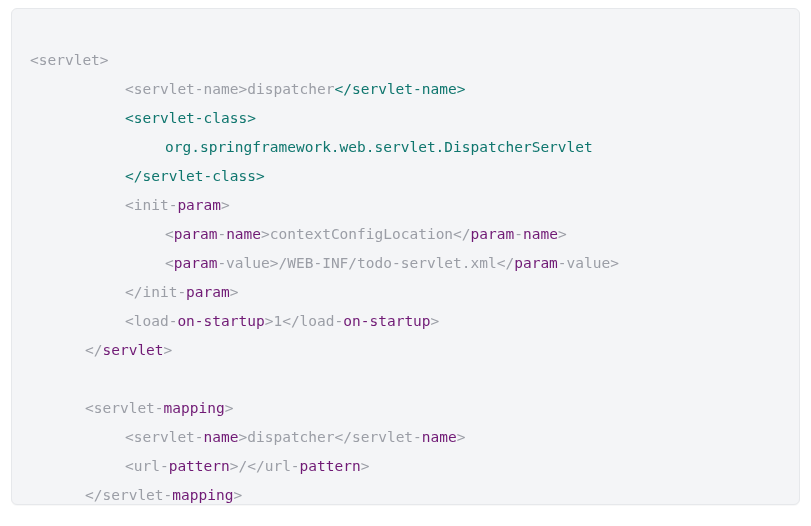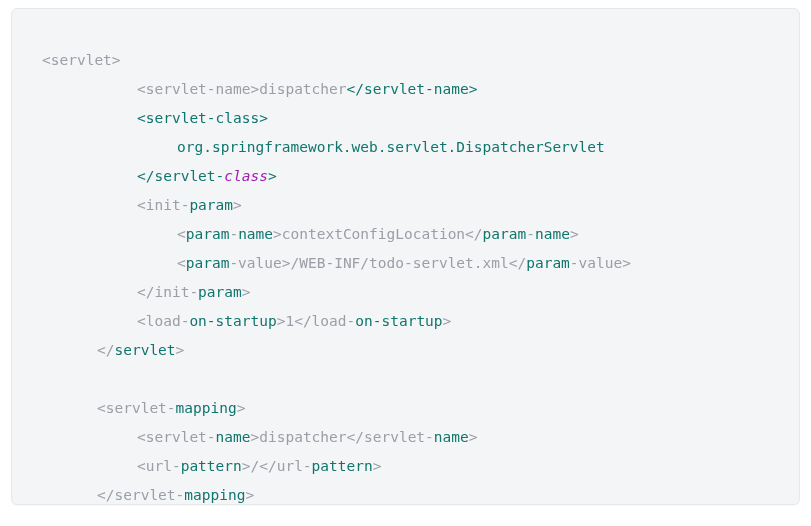"<servlet>" .code-block { left: 12px -> 0 }
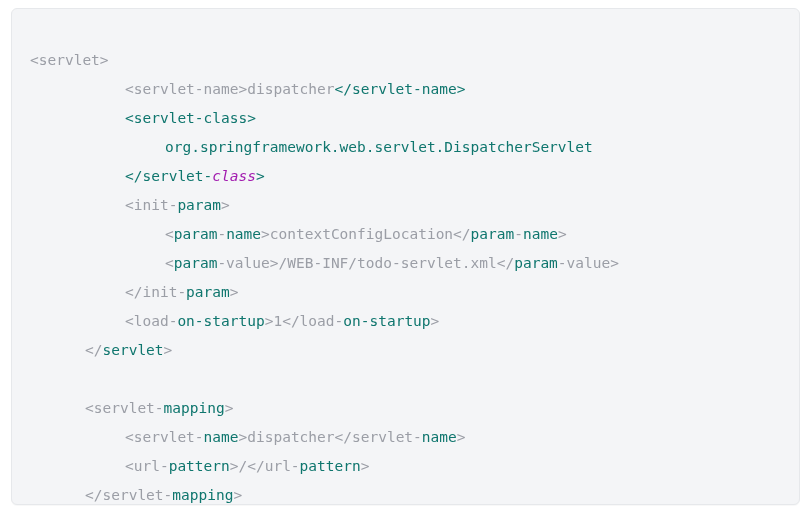"class" .t-blue { color: #a21caf -> #0f766e; font-style: italic -> none }
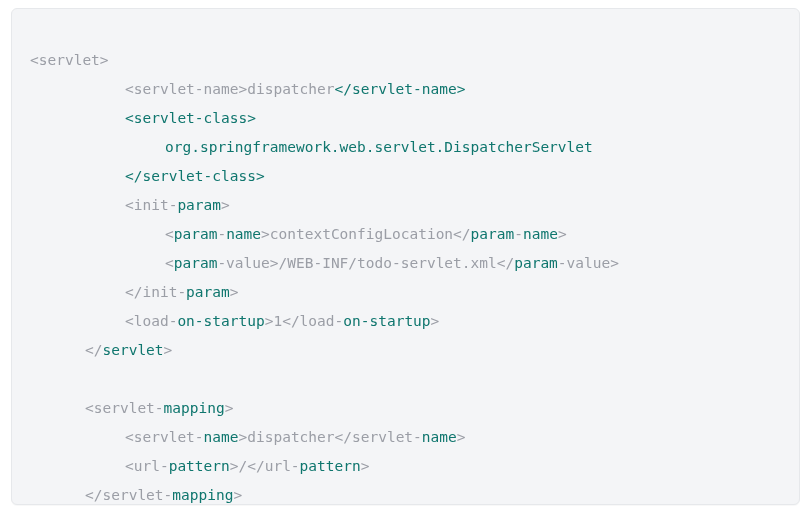"param" .t-crim { color: #0f766e -> #701a75 }
